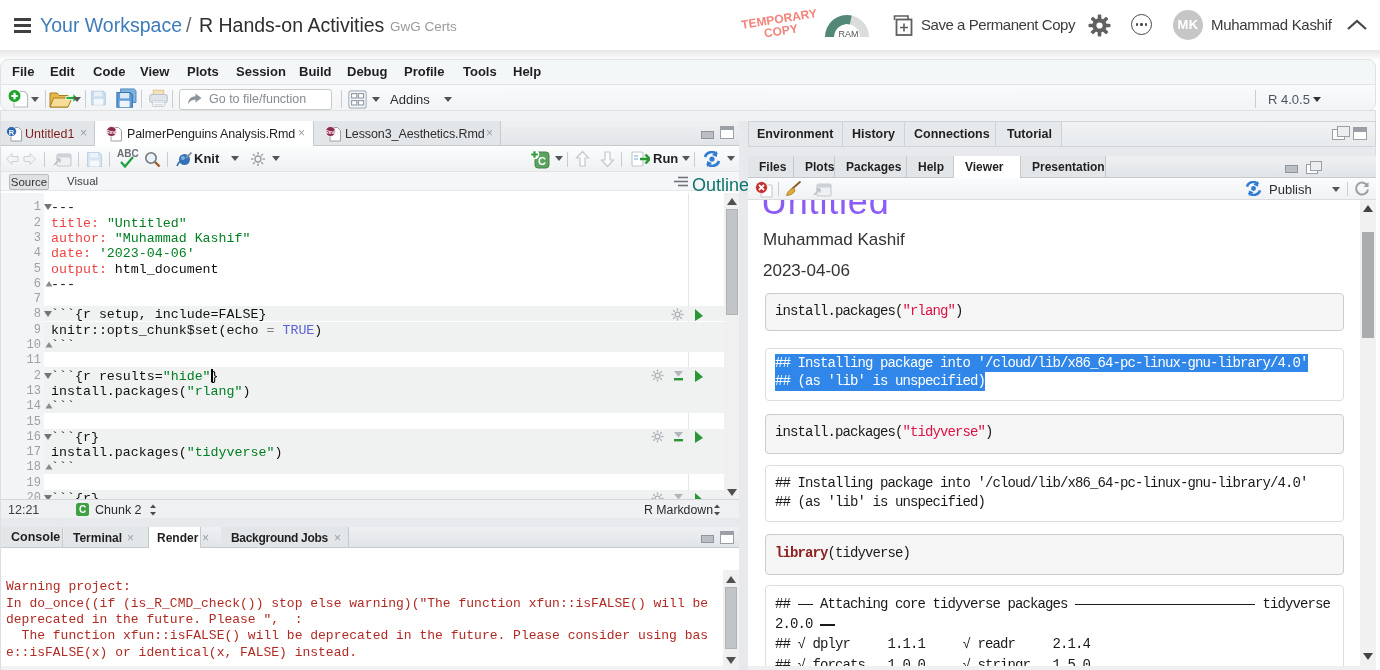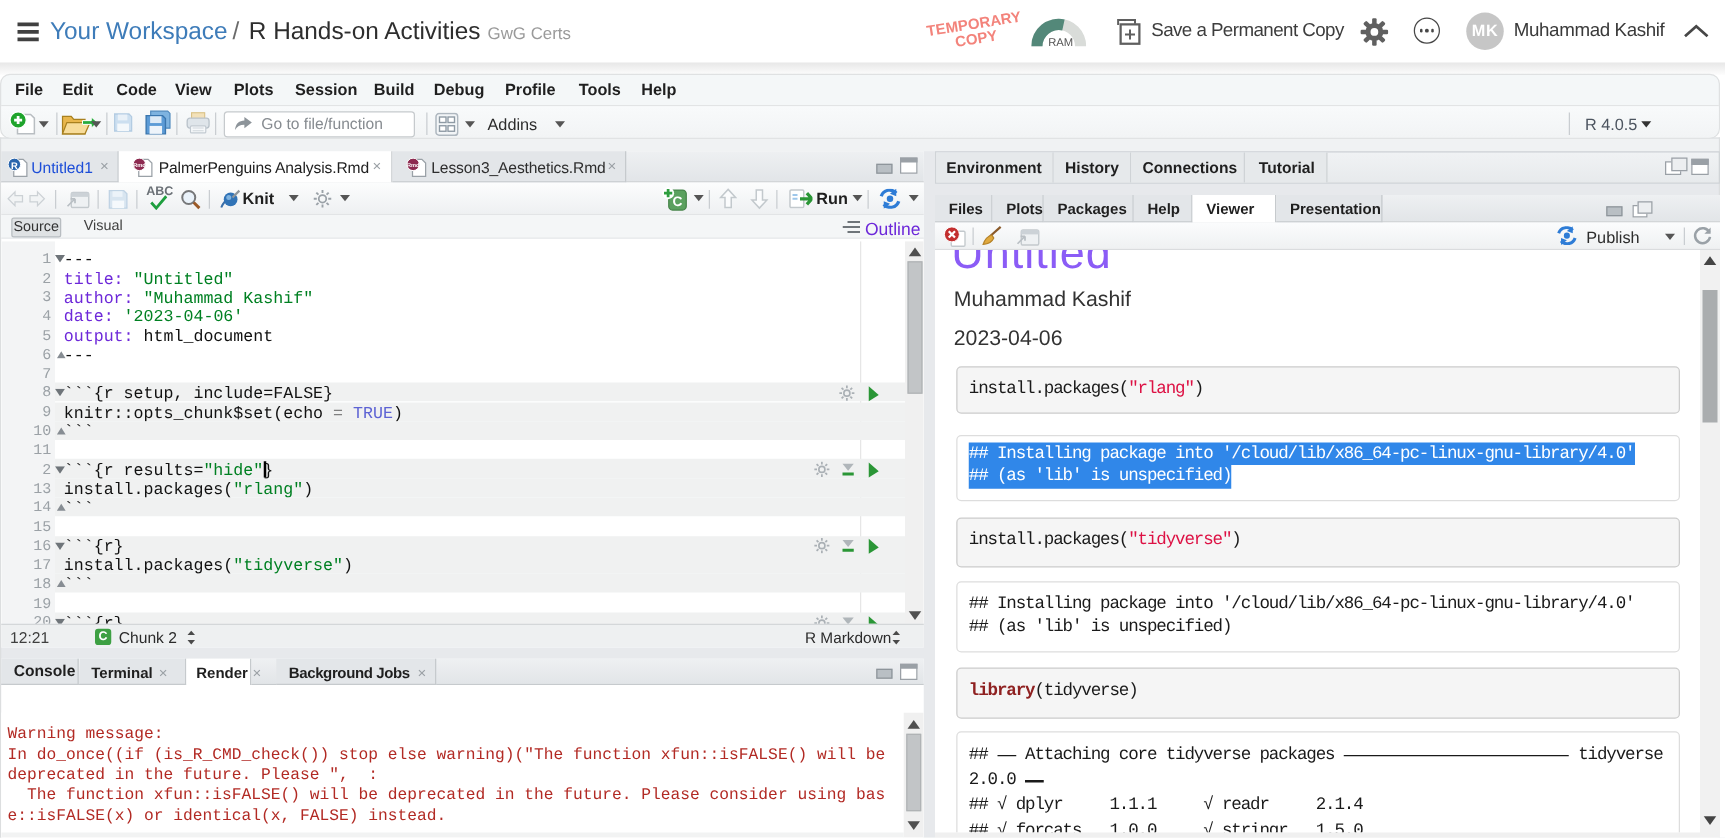"Untitled1" span.abs { color: #1d4ed8 -> #7f1d1d }
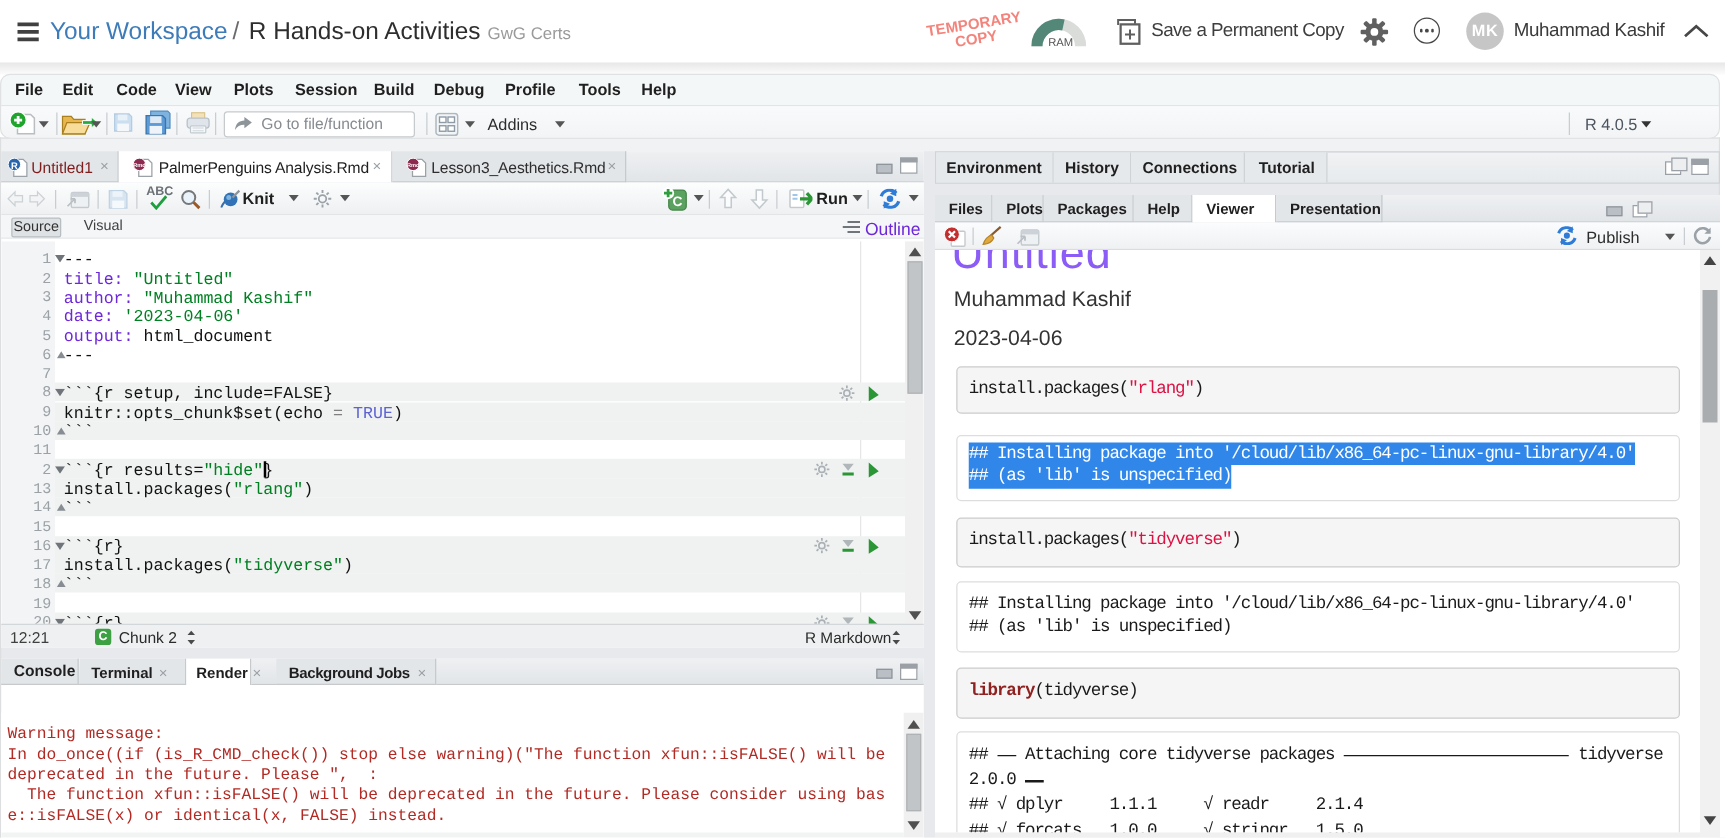"Outline" div.abs { color: #6d28d9 -> #0f766e; font-size: 14px -> 18px }
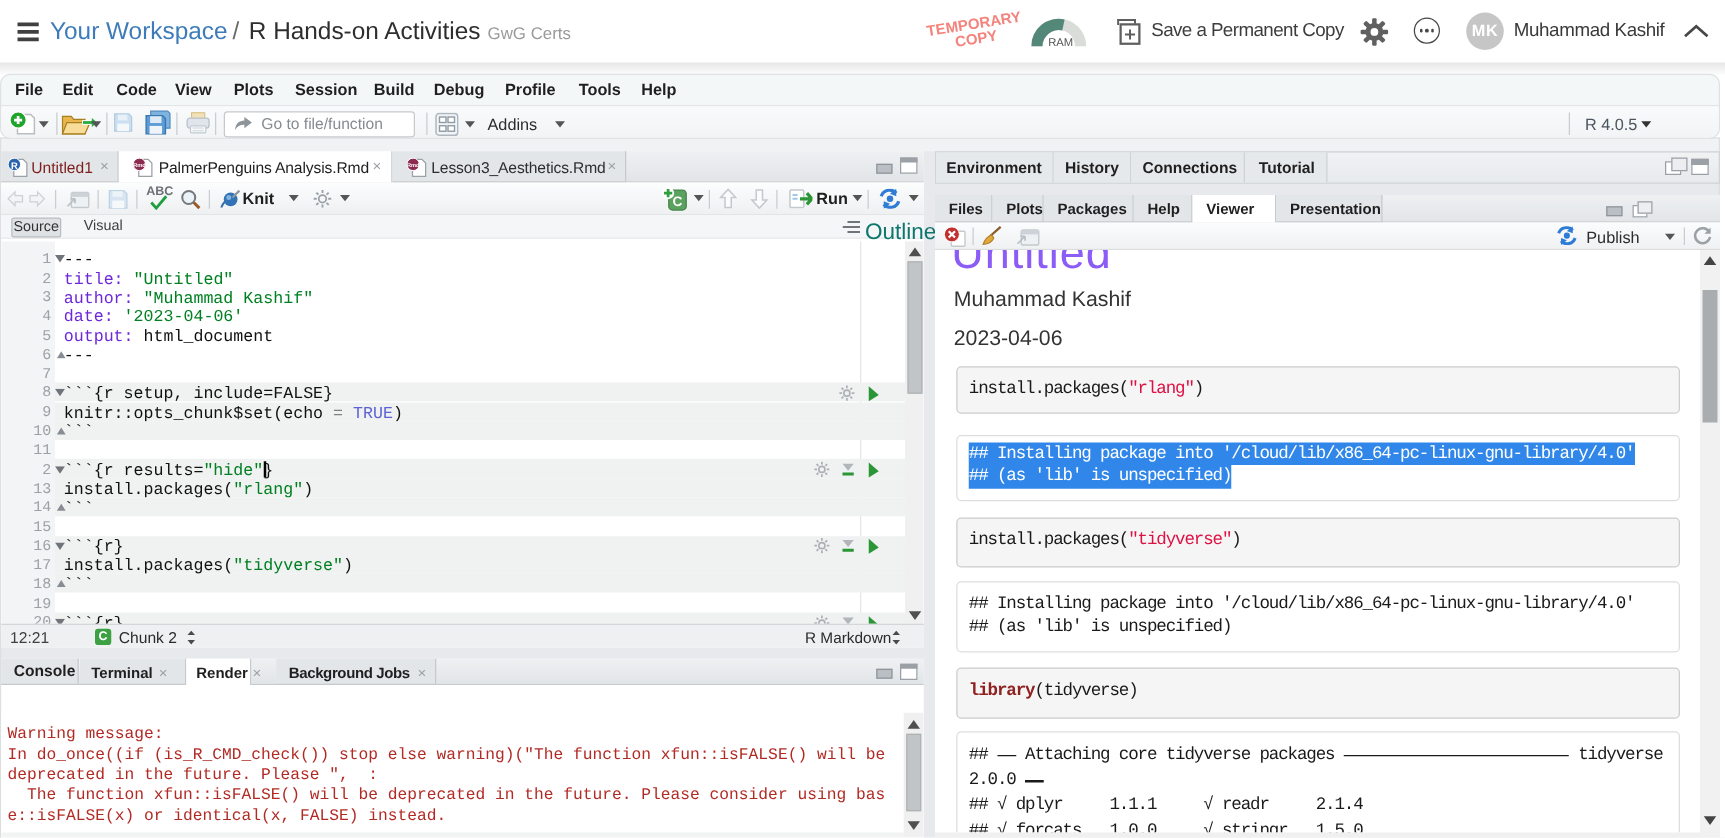"title:" .code i { color: #6d28d9 -> #ef4444 }
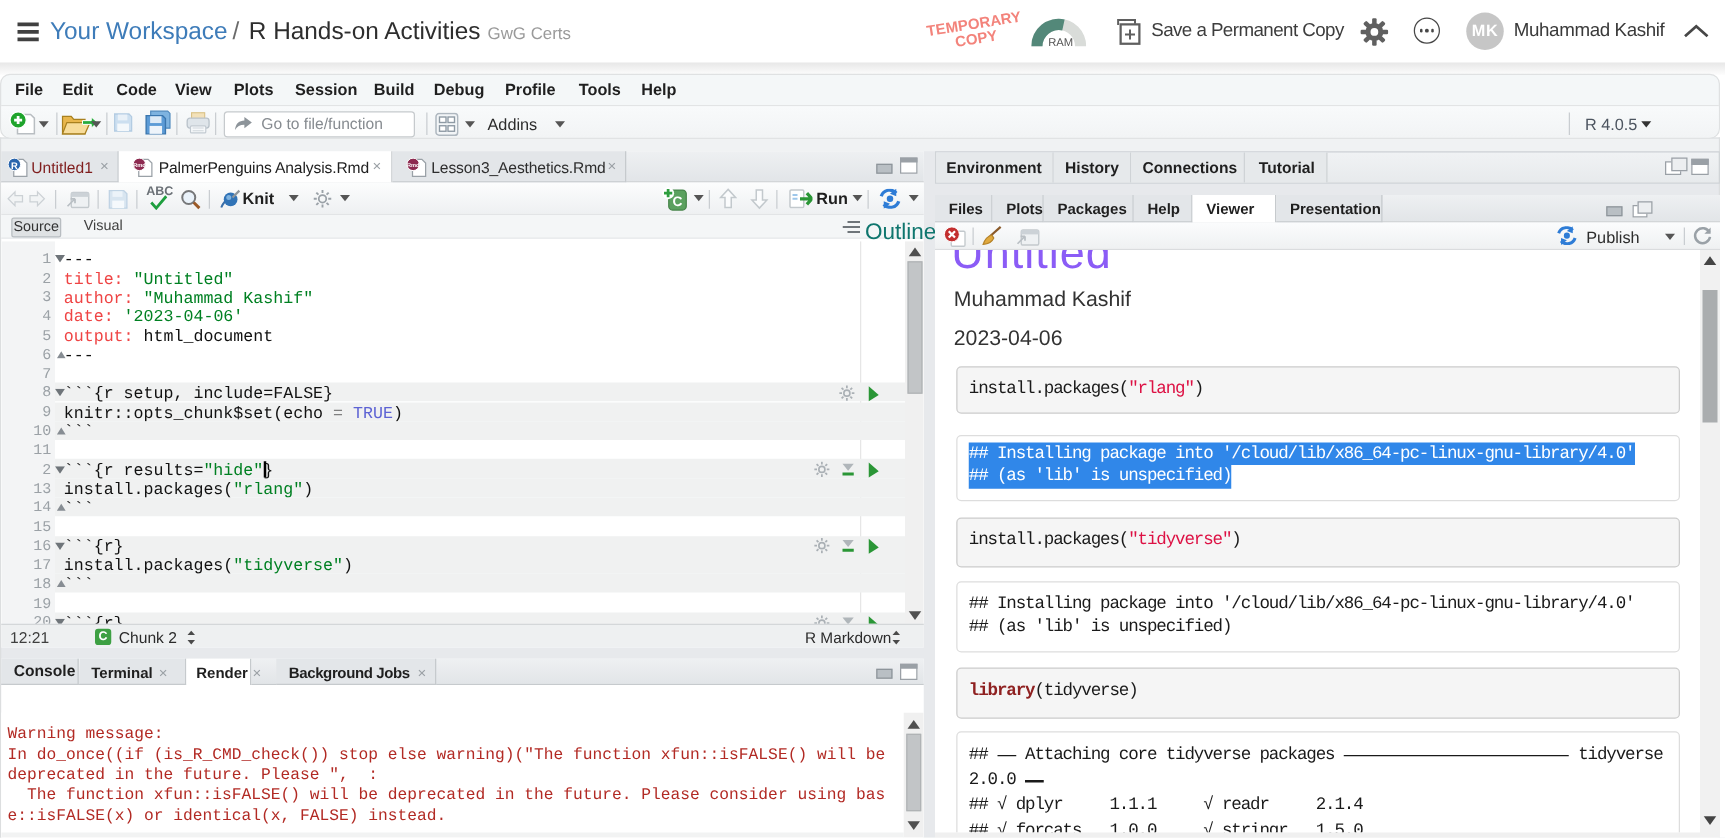"Warning message:" div.abs { text: message -> project }
